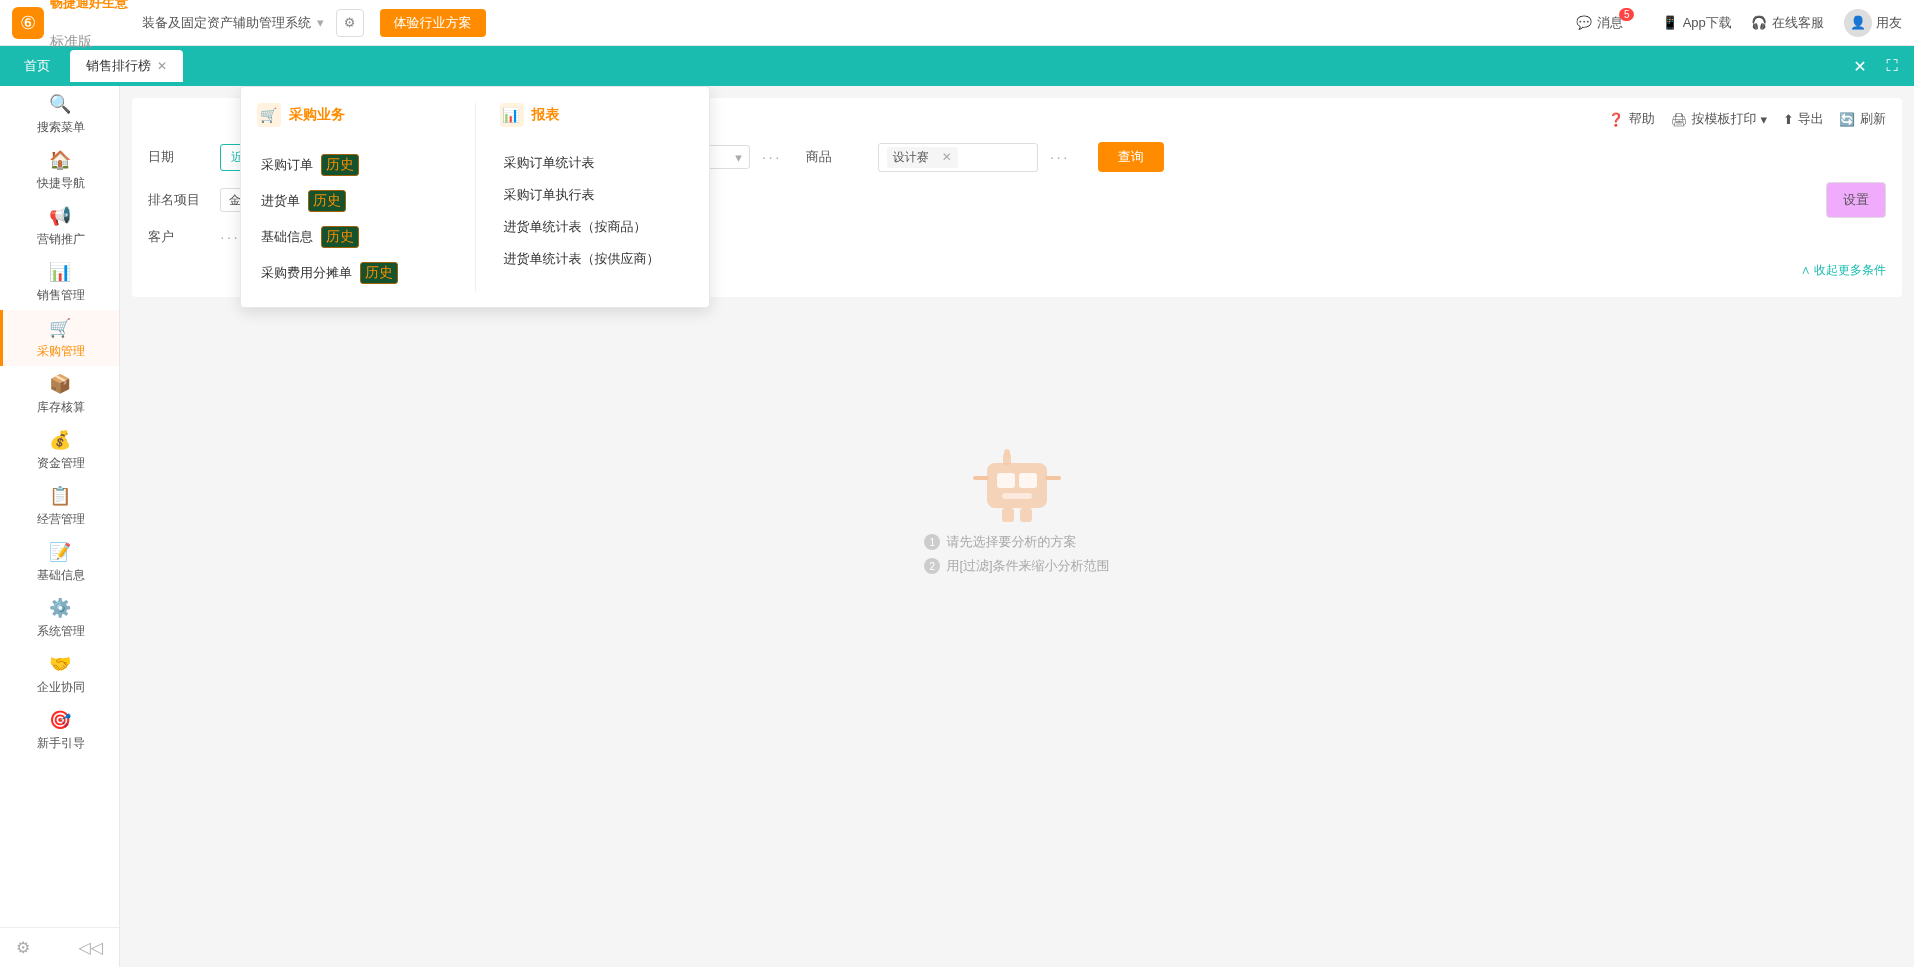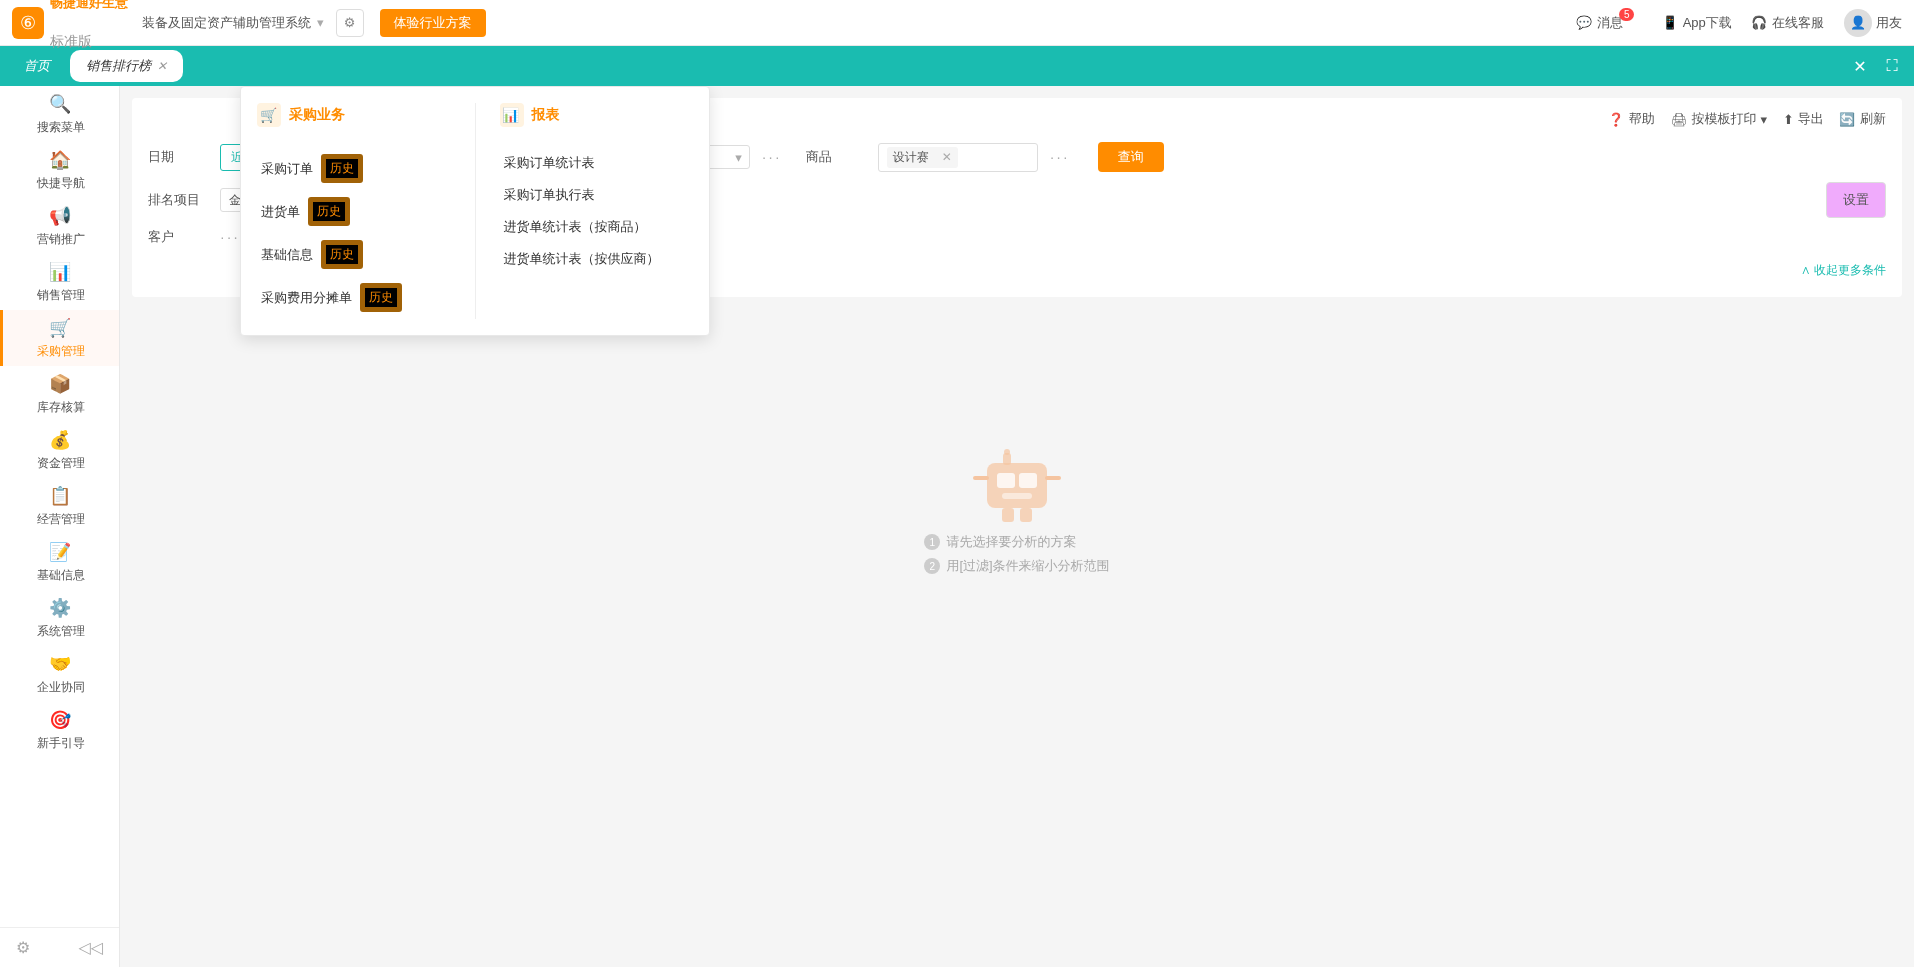"首页" .tab { font-style: italic -> none }
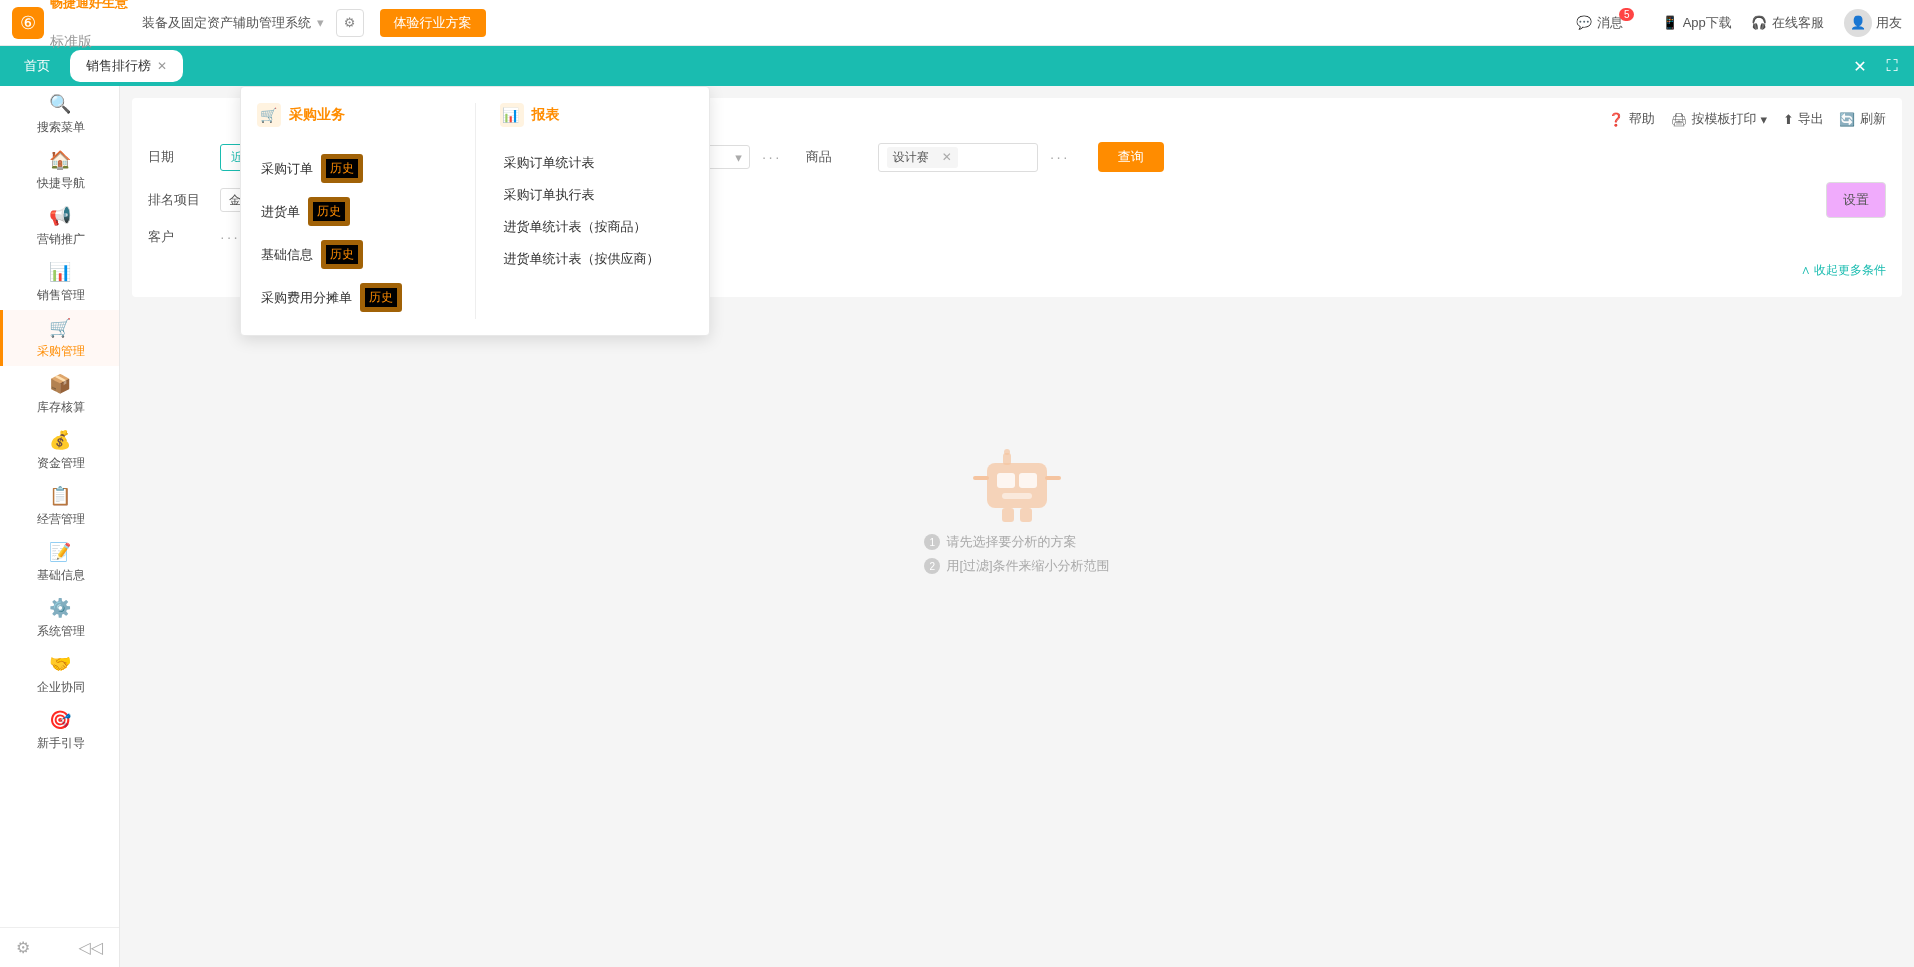"销售排行榜" .tab.active { border-radius: 10px -> none }
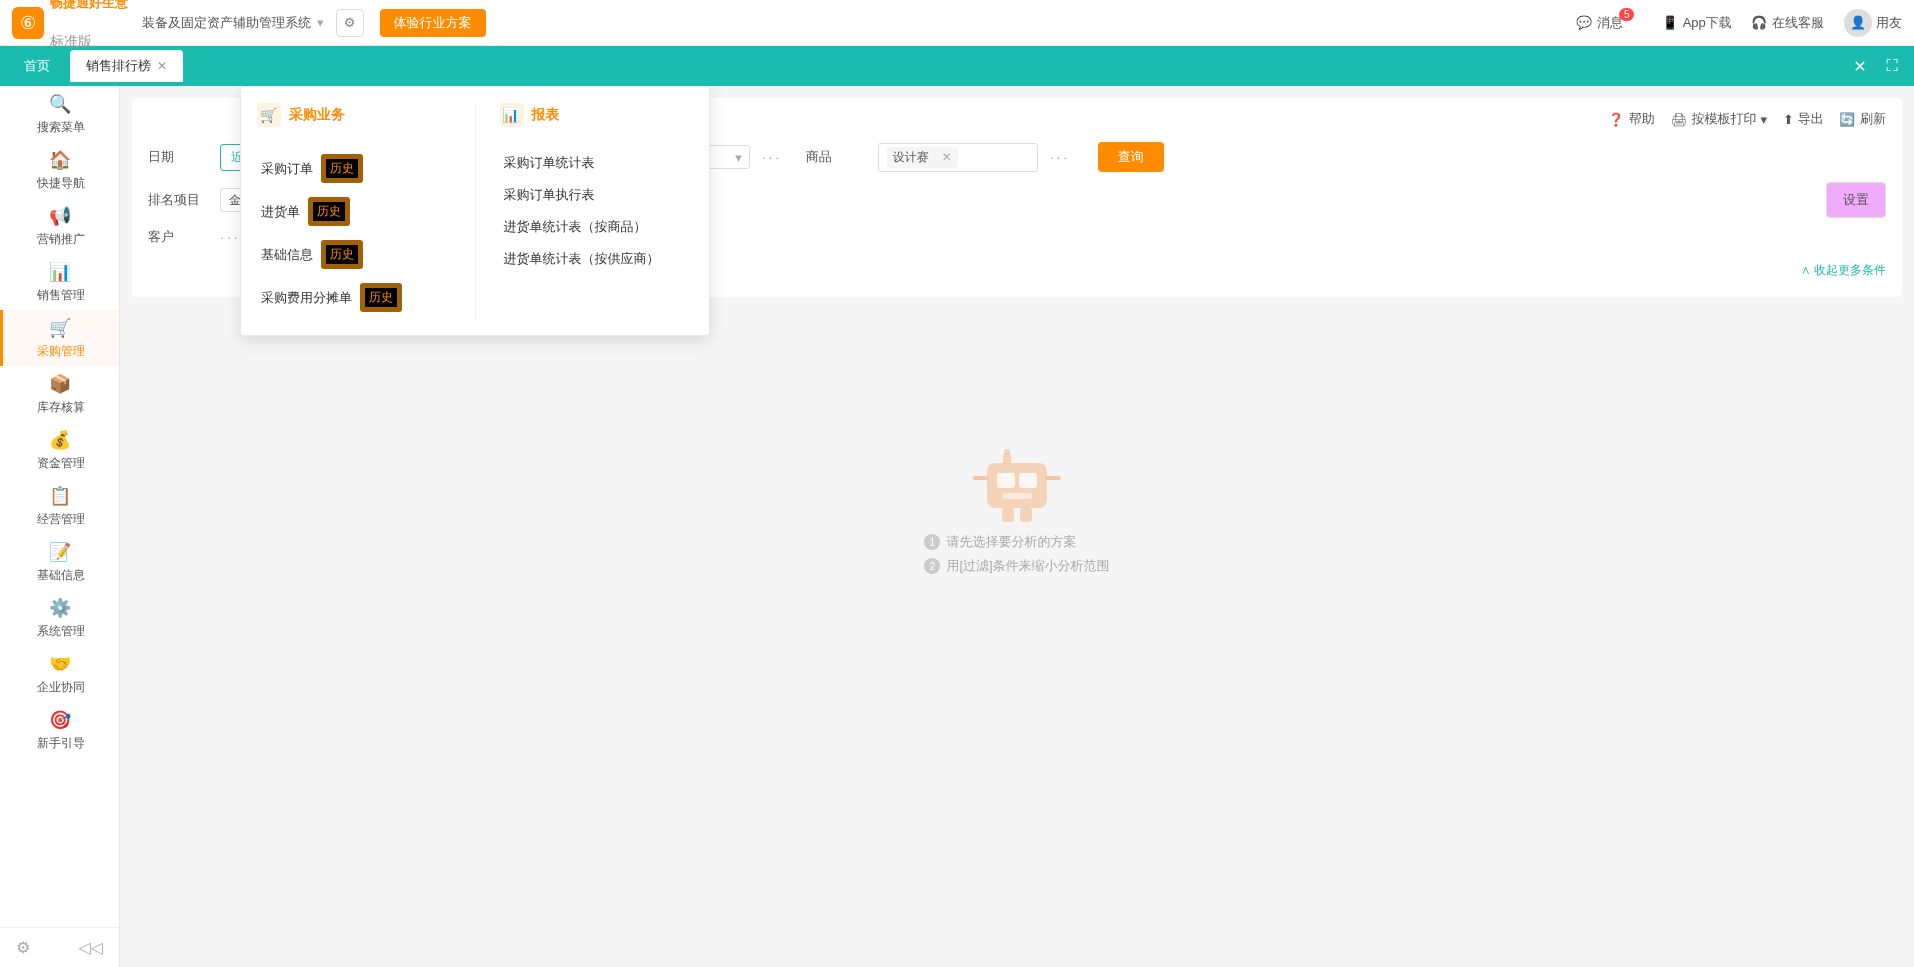"历史" .history-badge { background: #000000 -> #14532d; border: 5px solid #a16207 -> 1px solid #a16207; font-size: 12px -> 14px }
